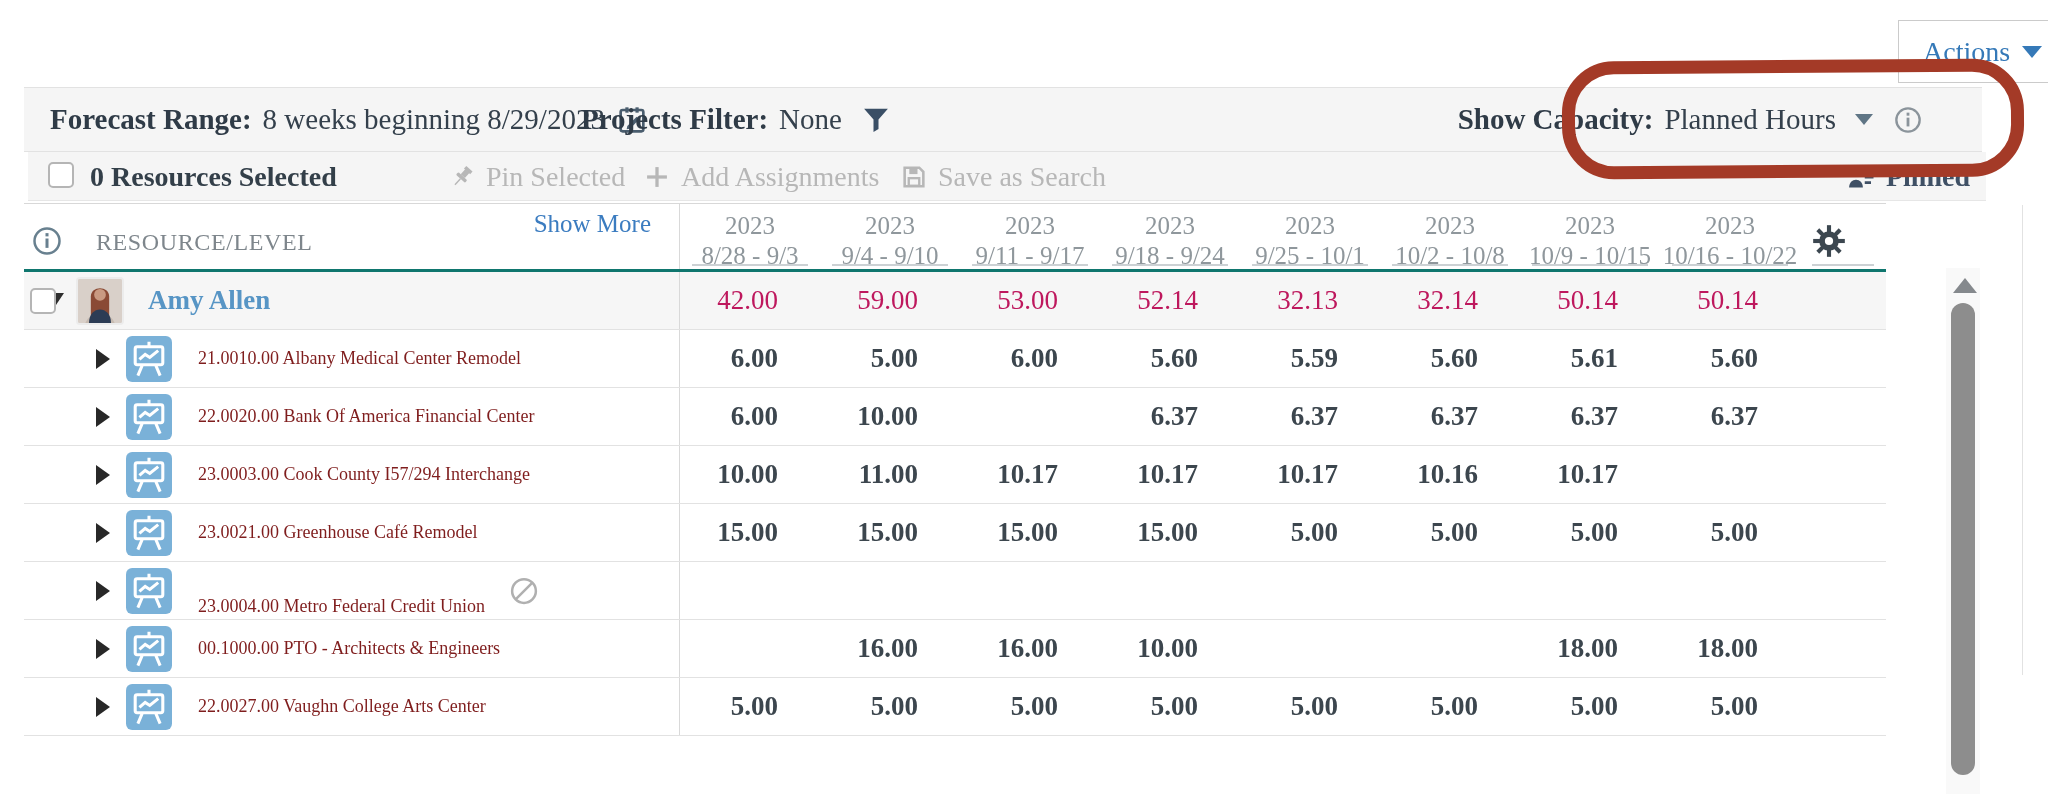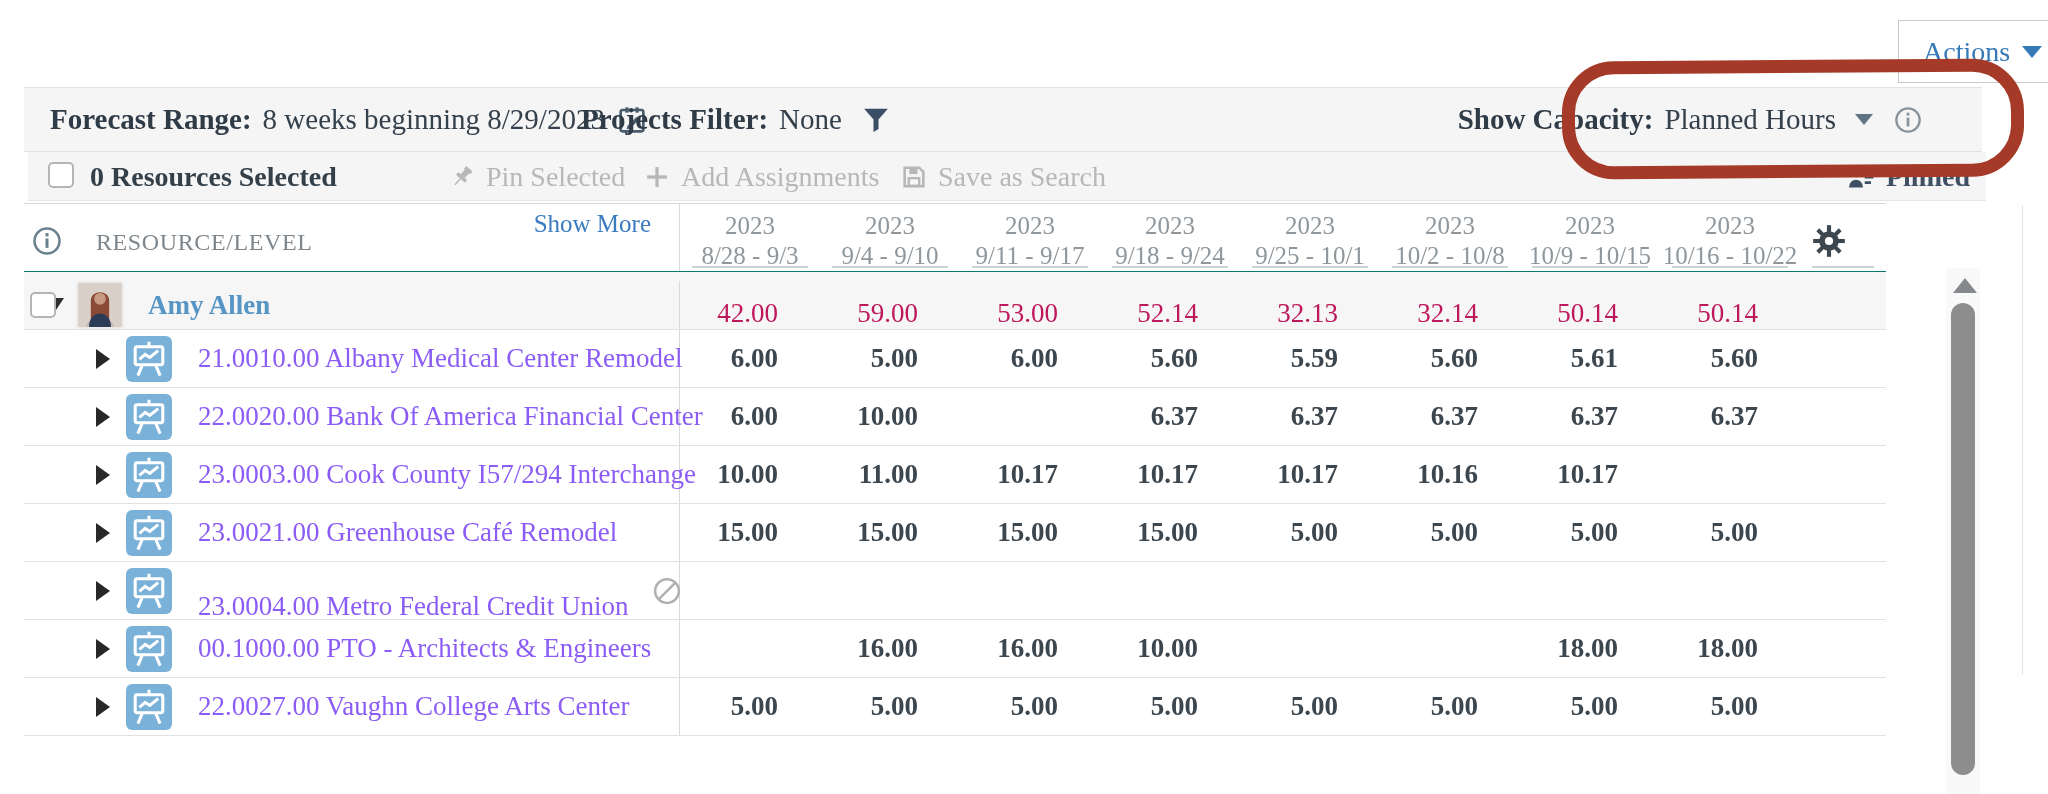"RESOURCE/LEVEL" .thead { border-bottom: 1px solid #0f766e -> 3px solid #0f766e }
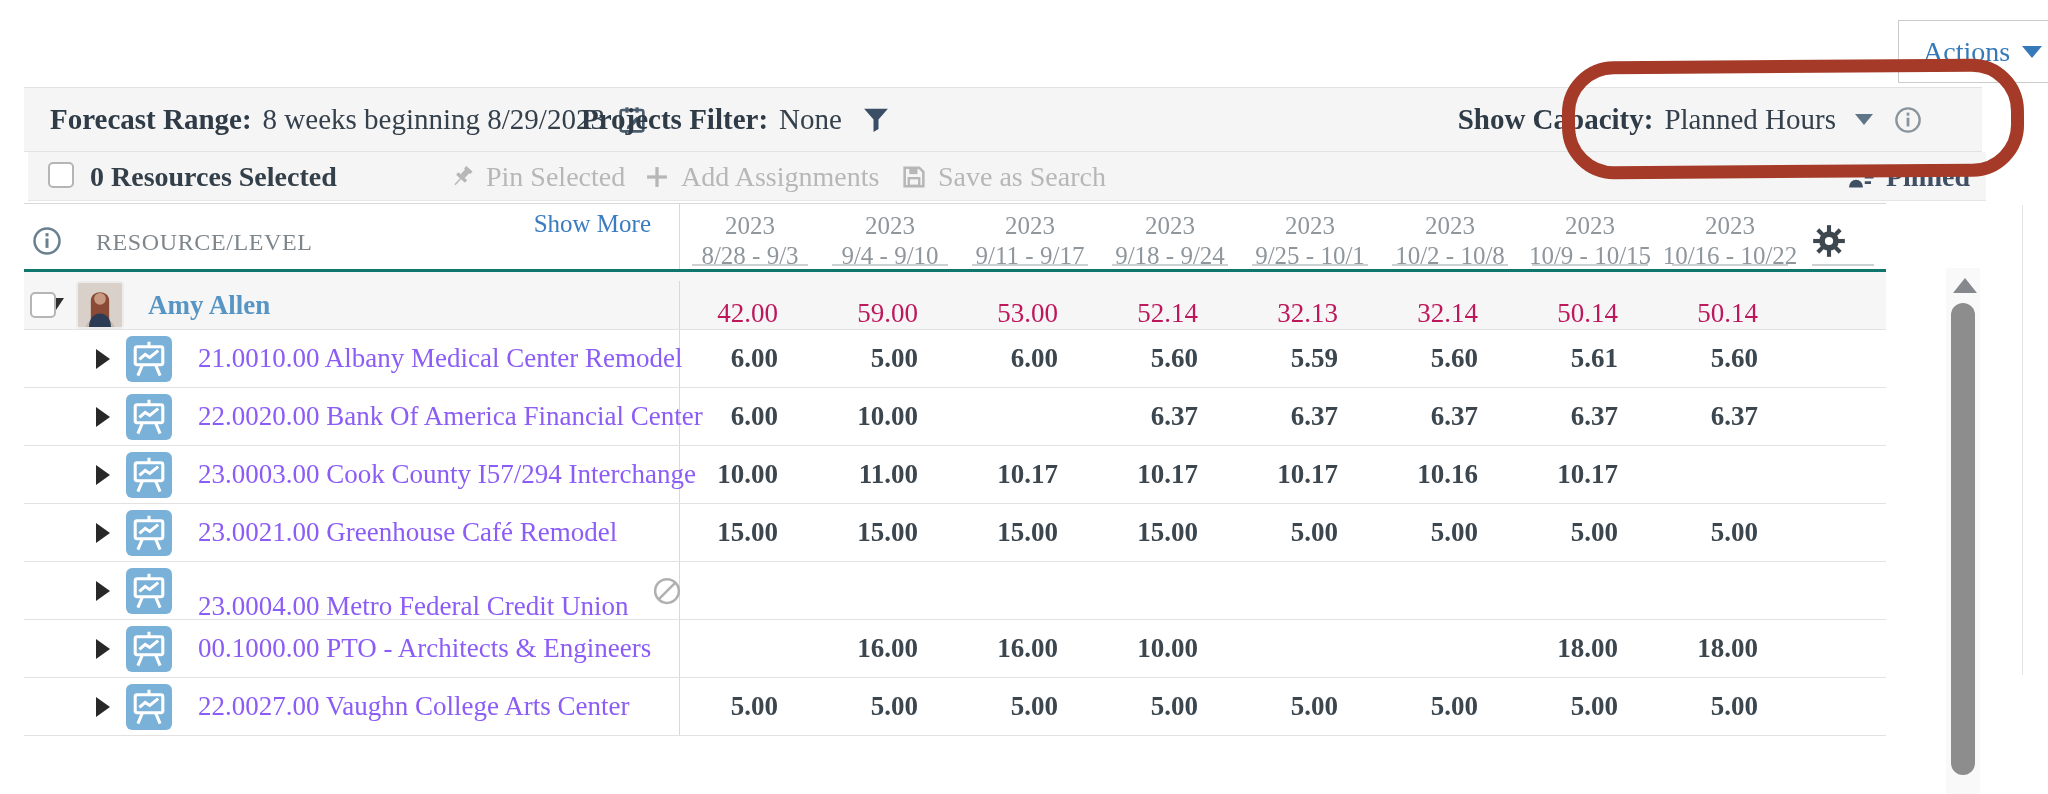"Amy Allen" .row.person { align-items: flex-end -> none }
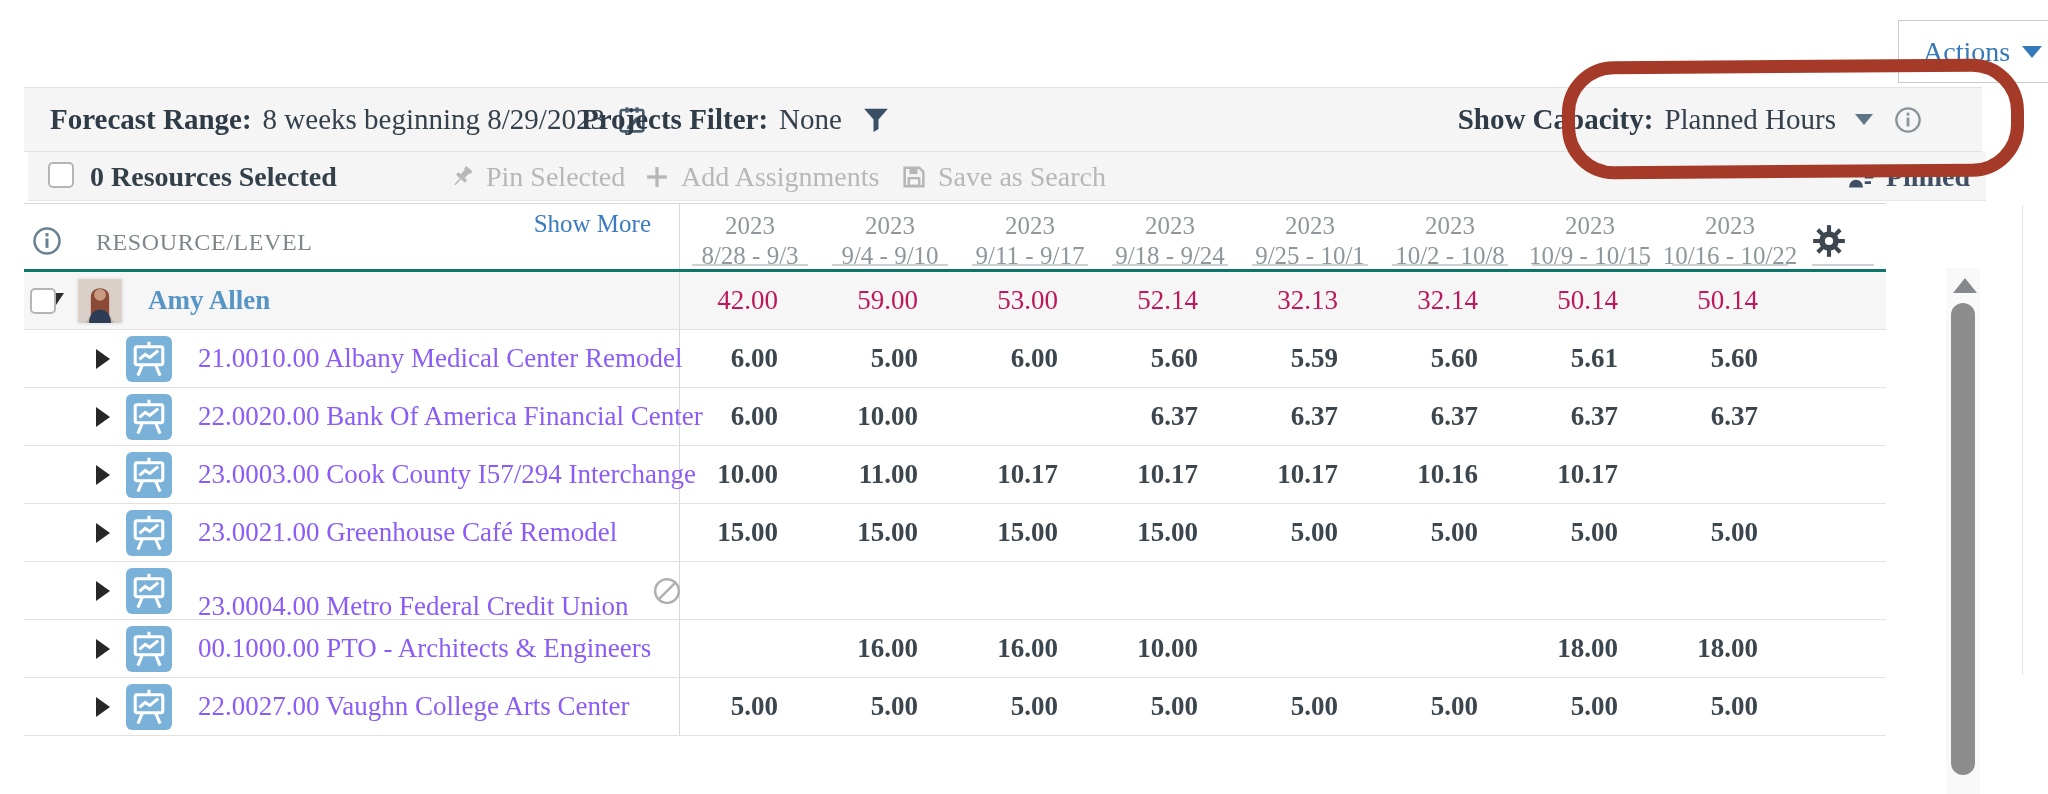"21.0010.00 Albany Medical Center Remodel" .proj-name { color: #8b5cf6 -> #7f1d1d; font-size: 27px -> 18px }
